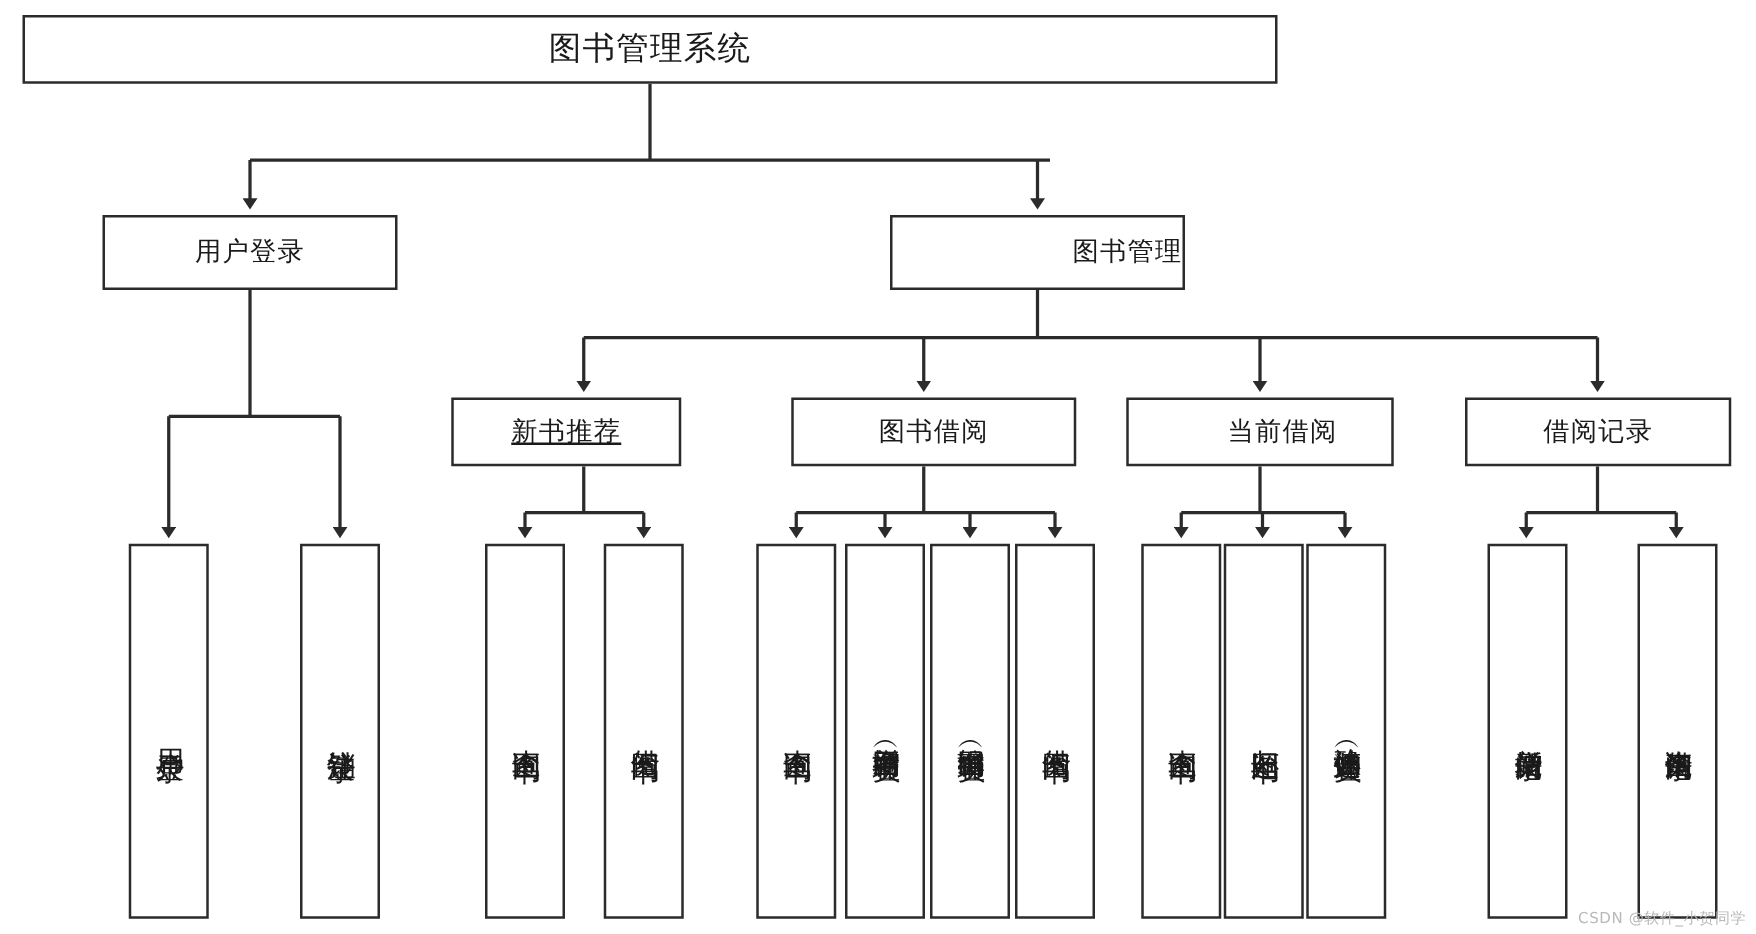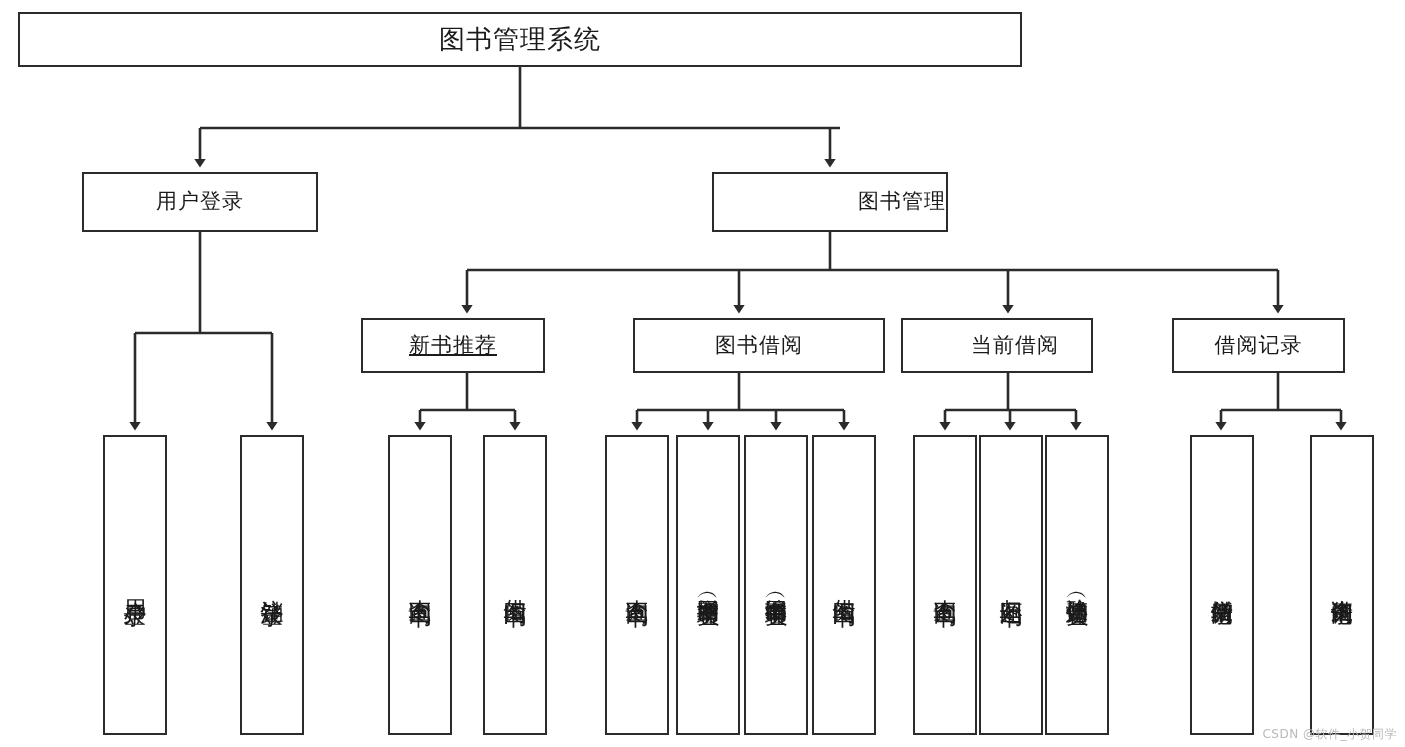"图书借阅" div.node { width: 252px -> 228px }
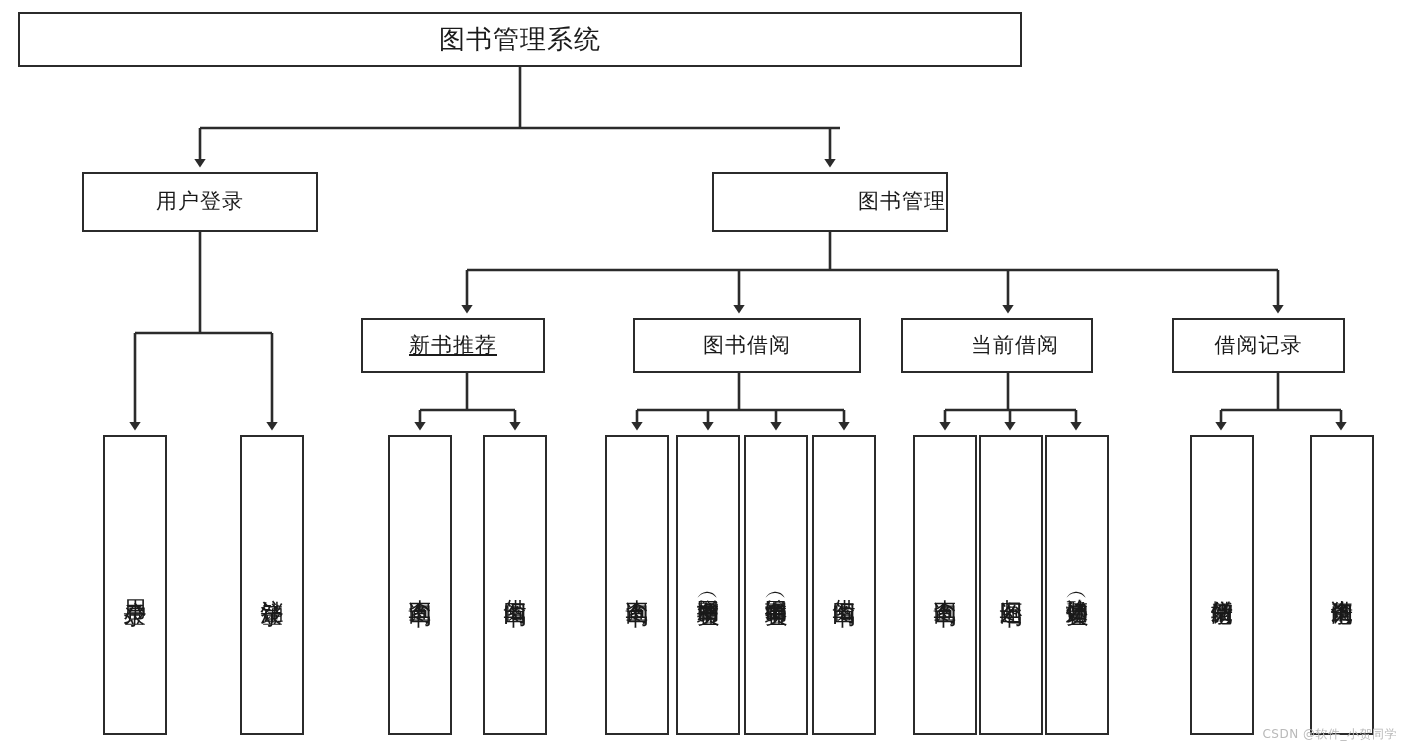"当前借阅" div.node { width: 192px -> 214px }
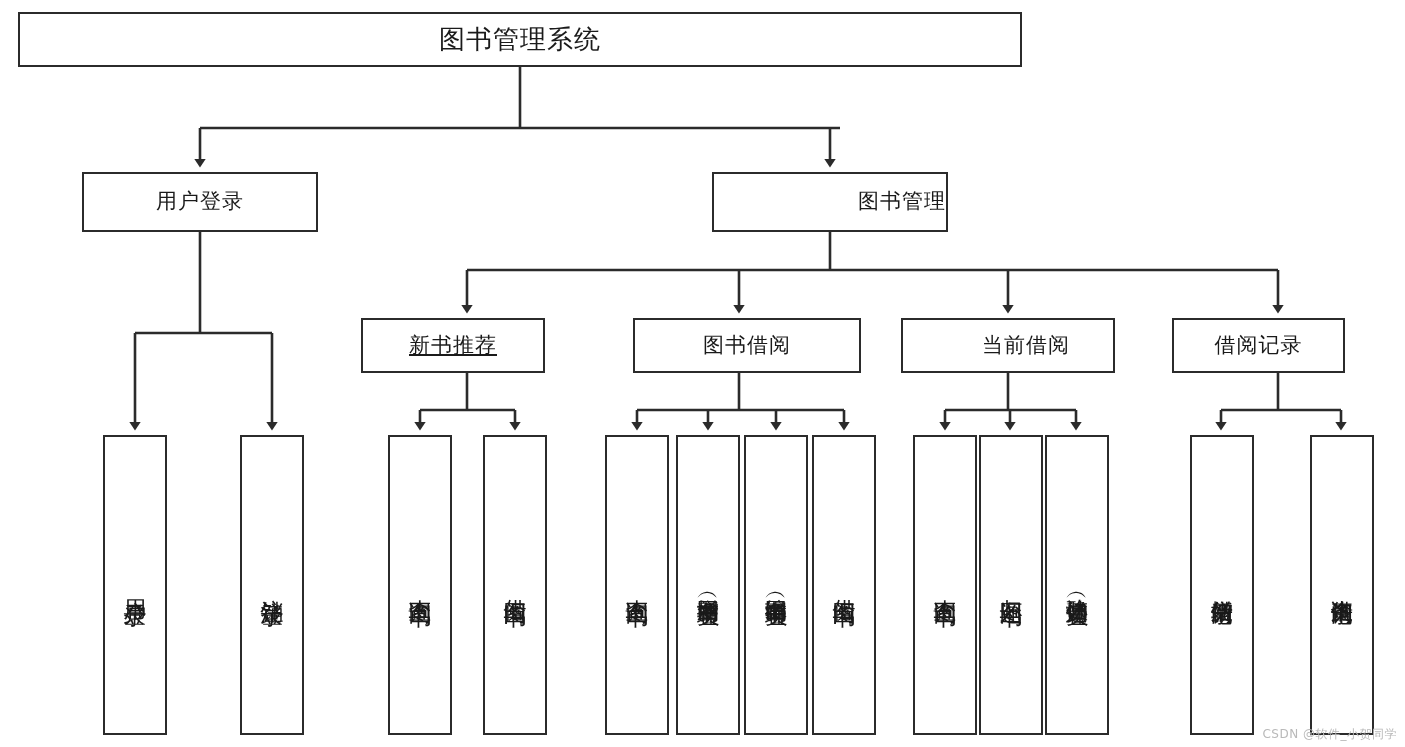"借阅记录" div.node { width: 173px -> 213px }
